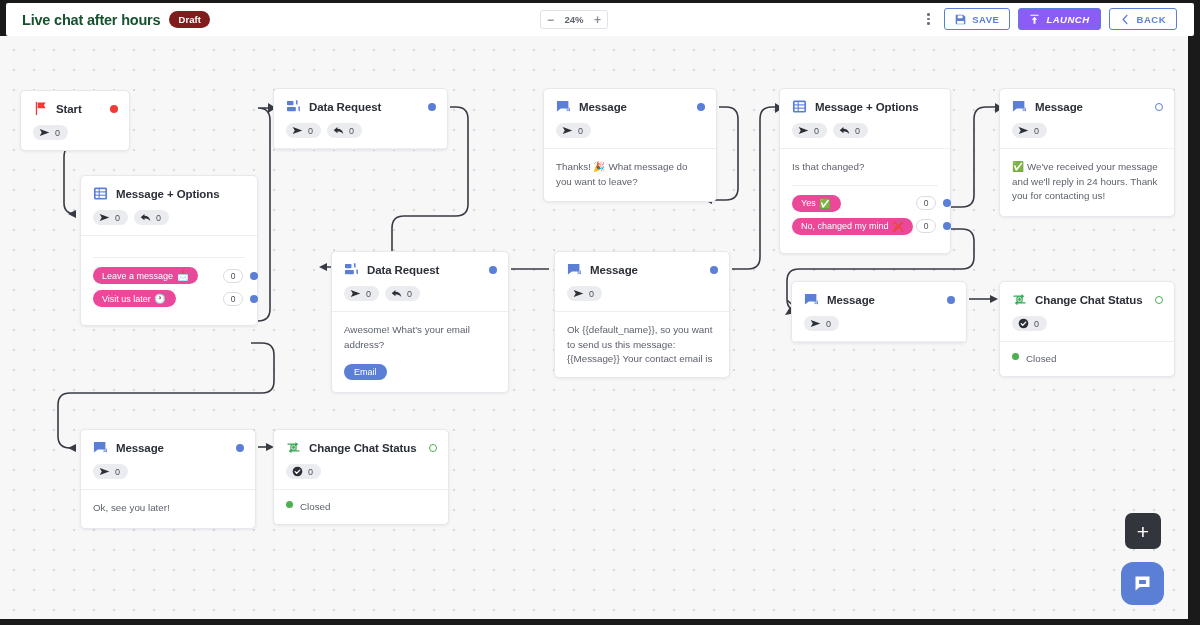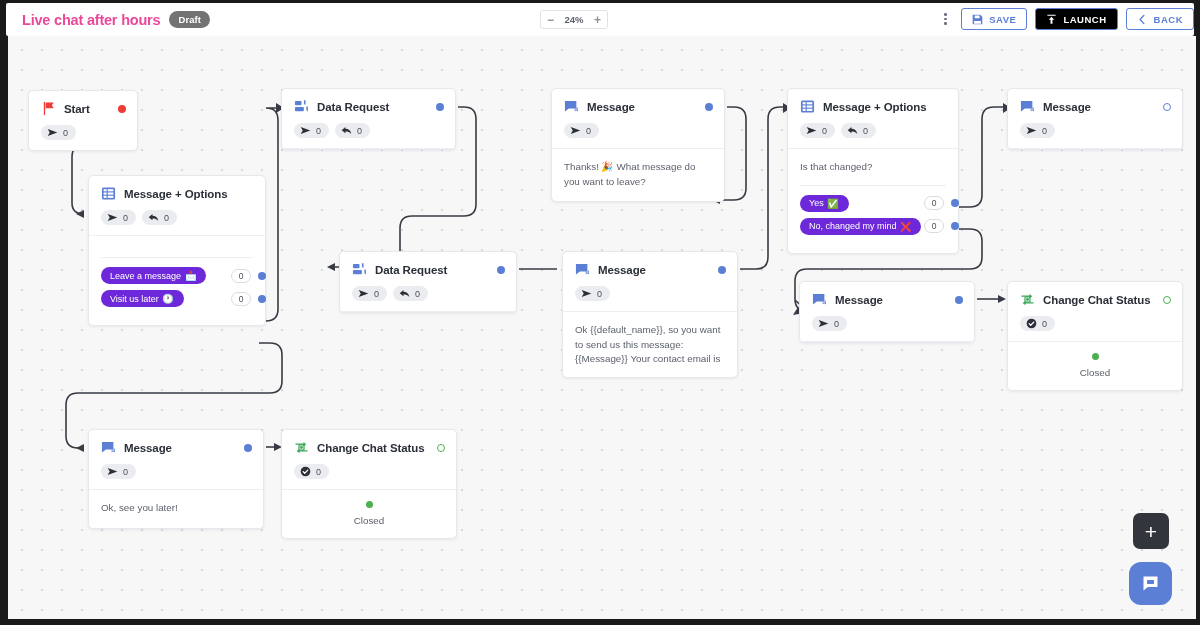"Live chat after hours" .flow-title { color: #ec4899 -> #14532d }
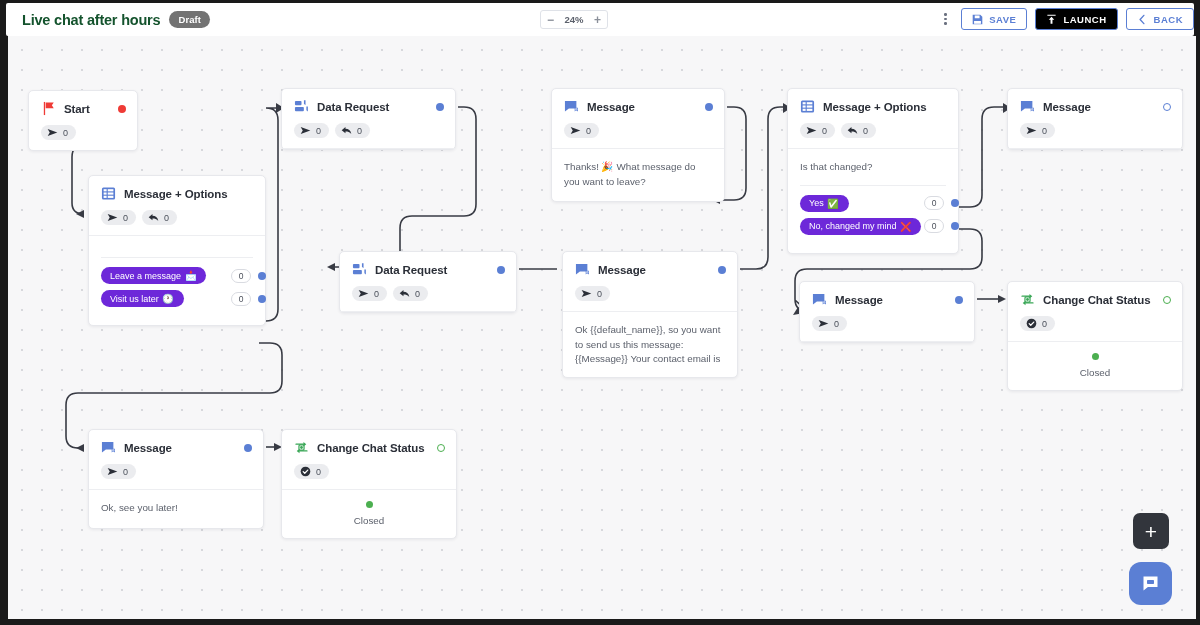"Draft" .draft-badge { background: #737373 -> #7f1d1d }
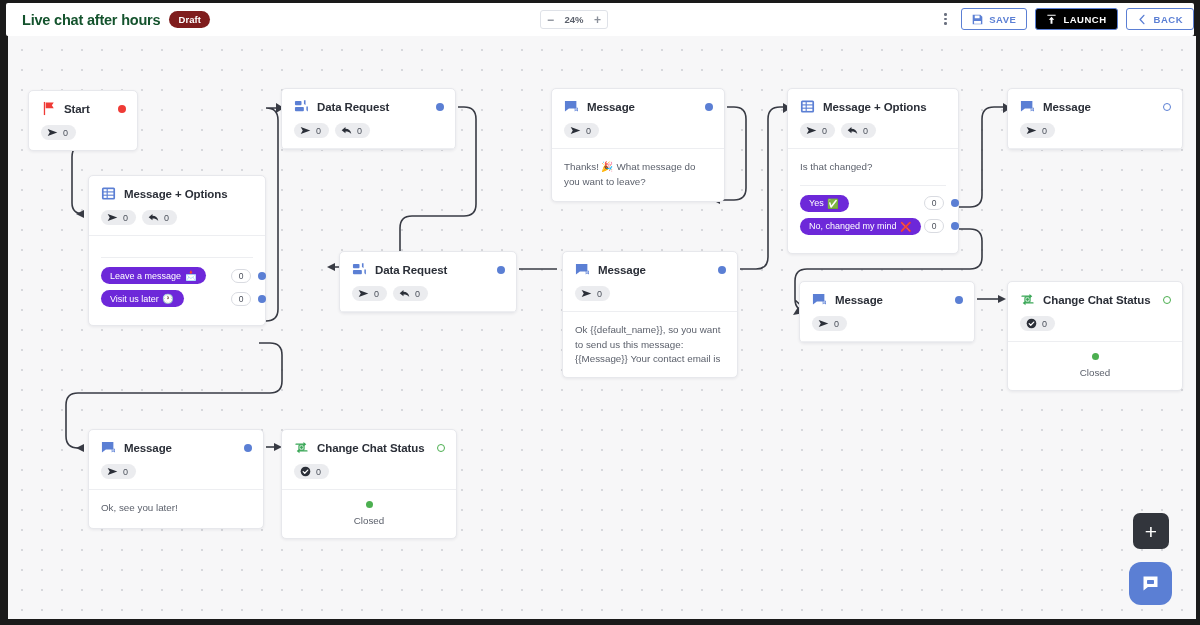"SAVE" .topright { right: 0 -> 17px }
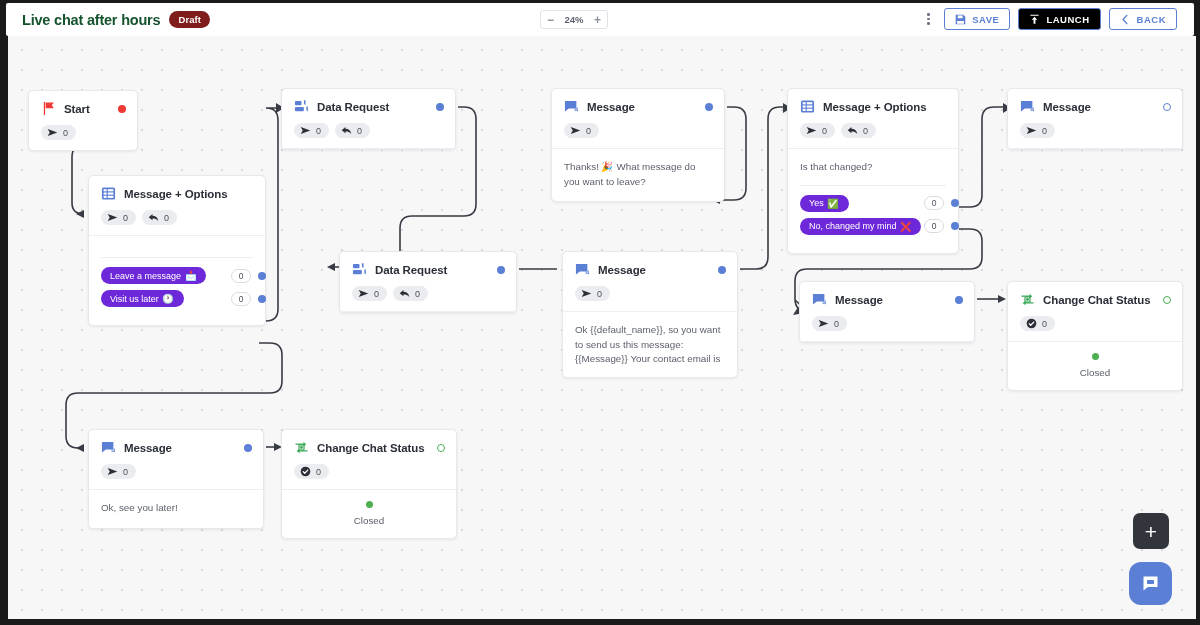"LAUNCH" .tbtn.filled { background: #000000 -> #8b5cf6; font-style: none -> italic }
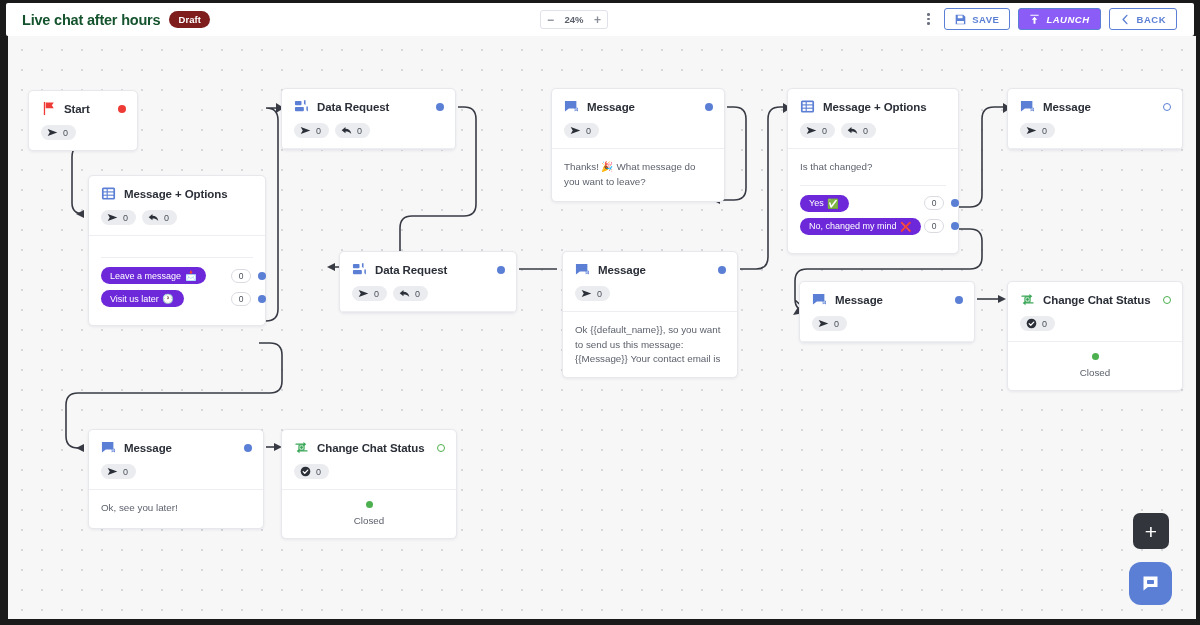"Start" .canvas { left: 8px -> 0 }
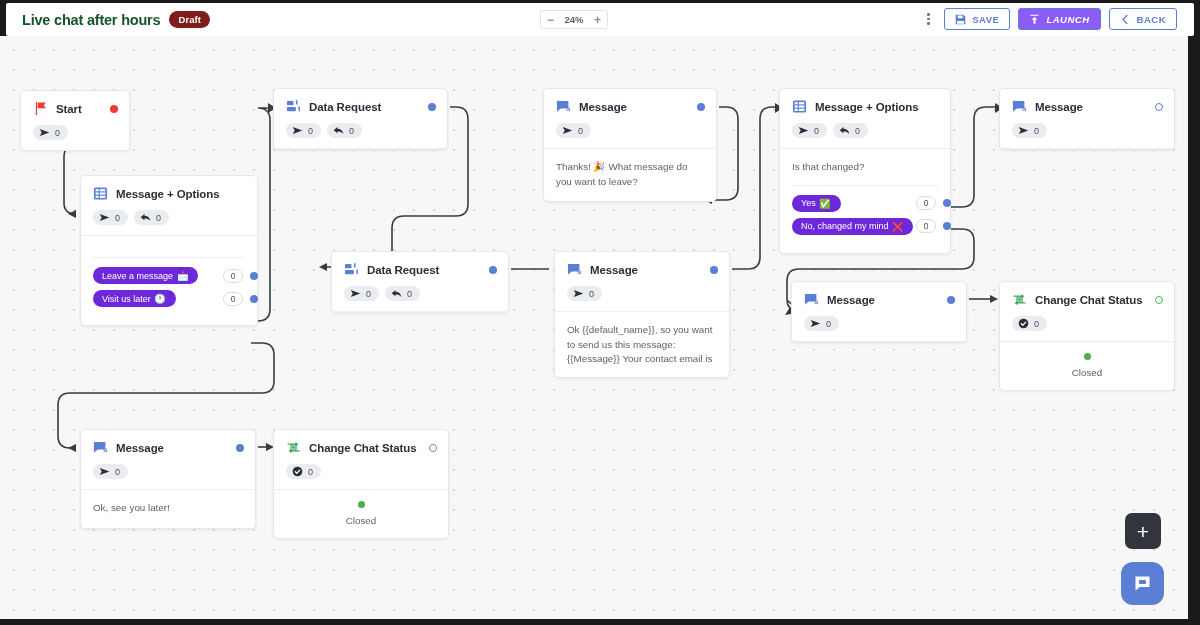"✅ We've received your message" div.node-body { html: none -> <div> <div>✅ We've received your message and we'll reply in 24 hours. Thank you for contacting us!</div> </div> }
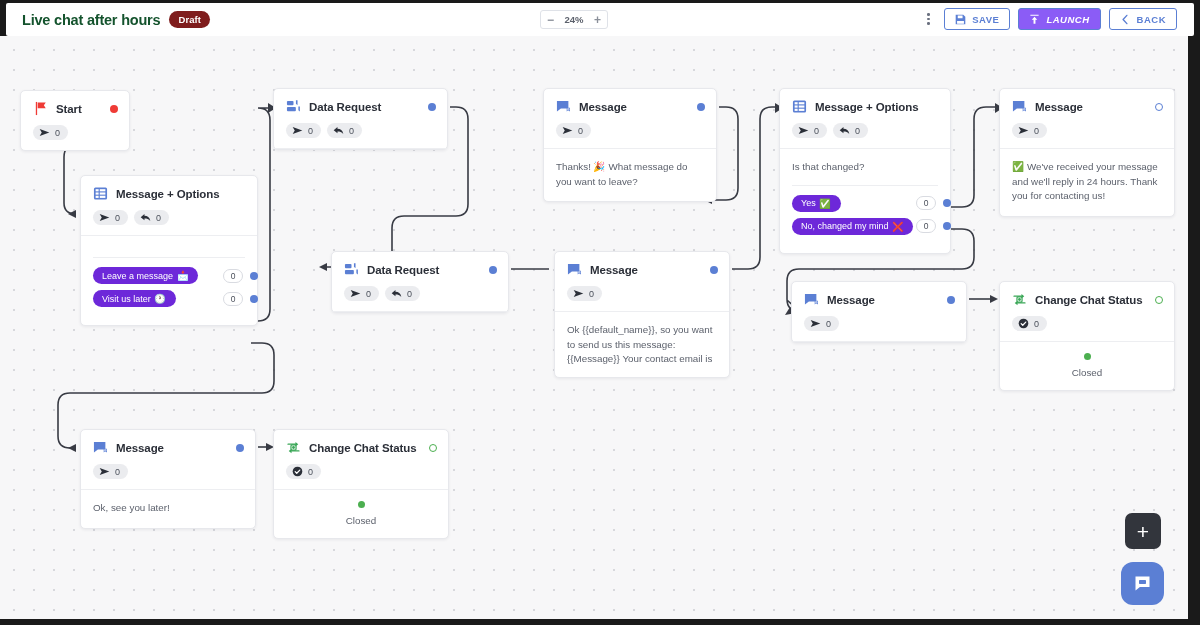"Yes" .opt-pill { background: #6d28d9 -> #ec4899 }
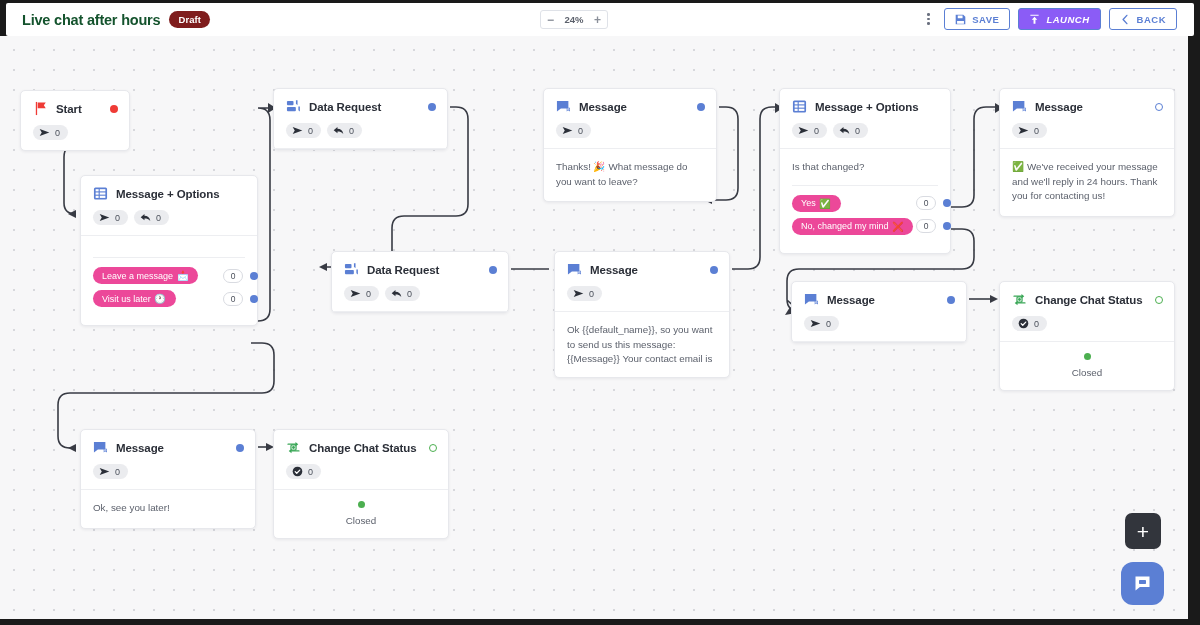"Awesome! What's your email address?" div.node-body { html: none -> <div><div>Awesome! What's your email address?</div><div>Email</div></div> }
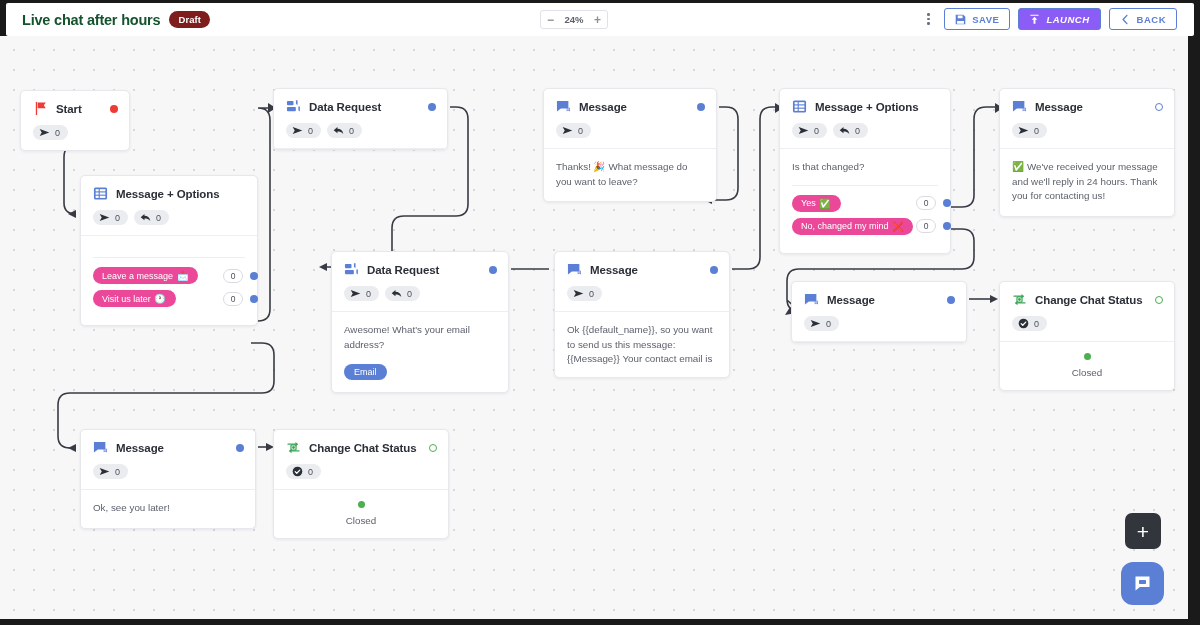"Closed" .status-row { align-items: center -> none; flex-direction: column -> none }
